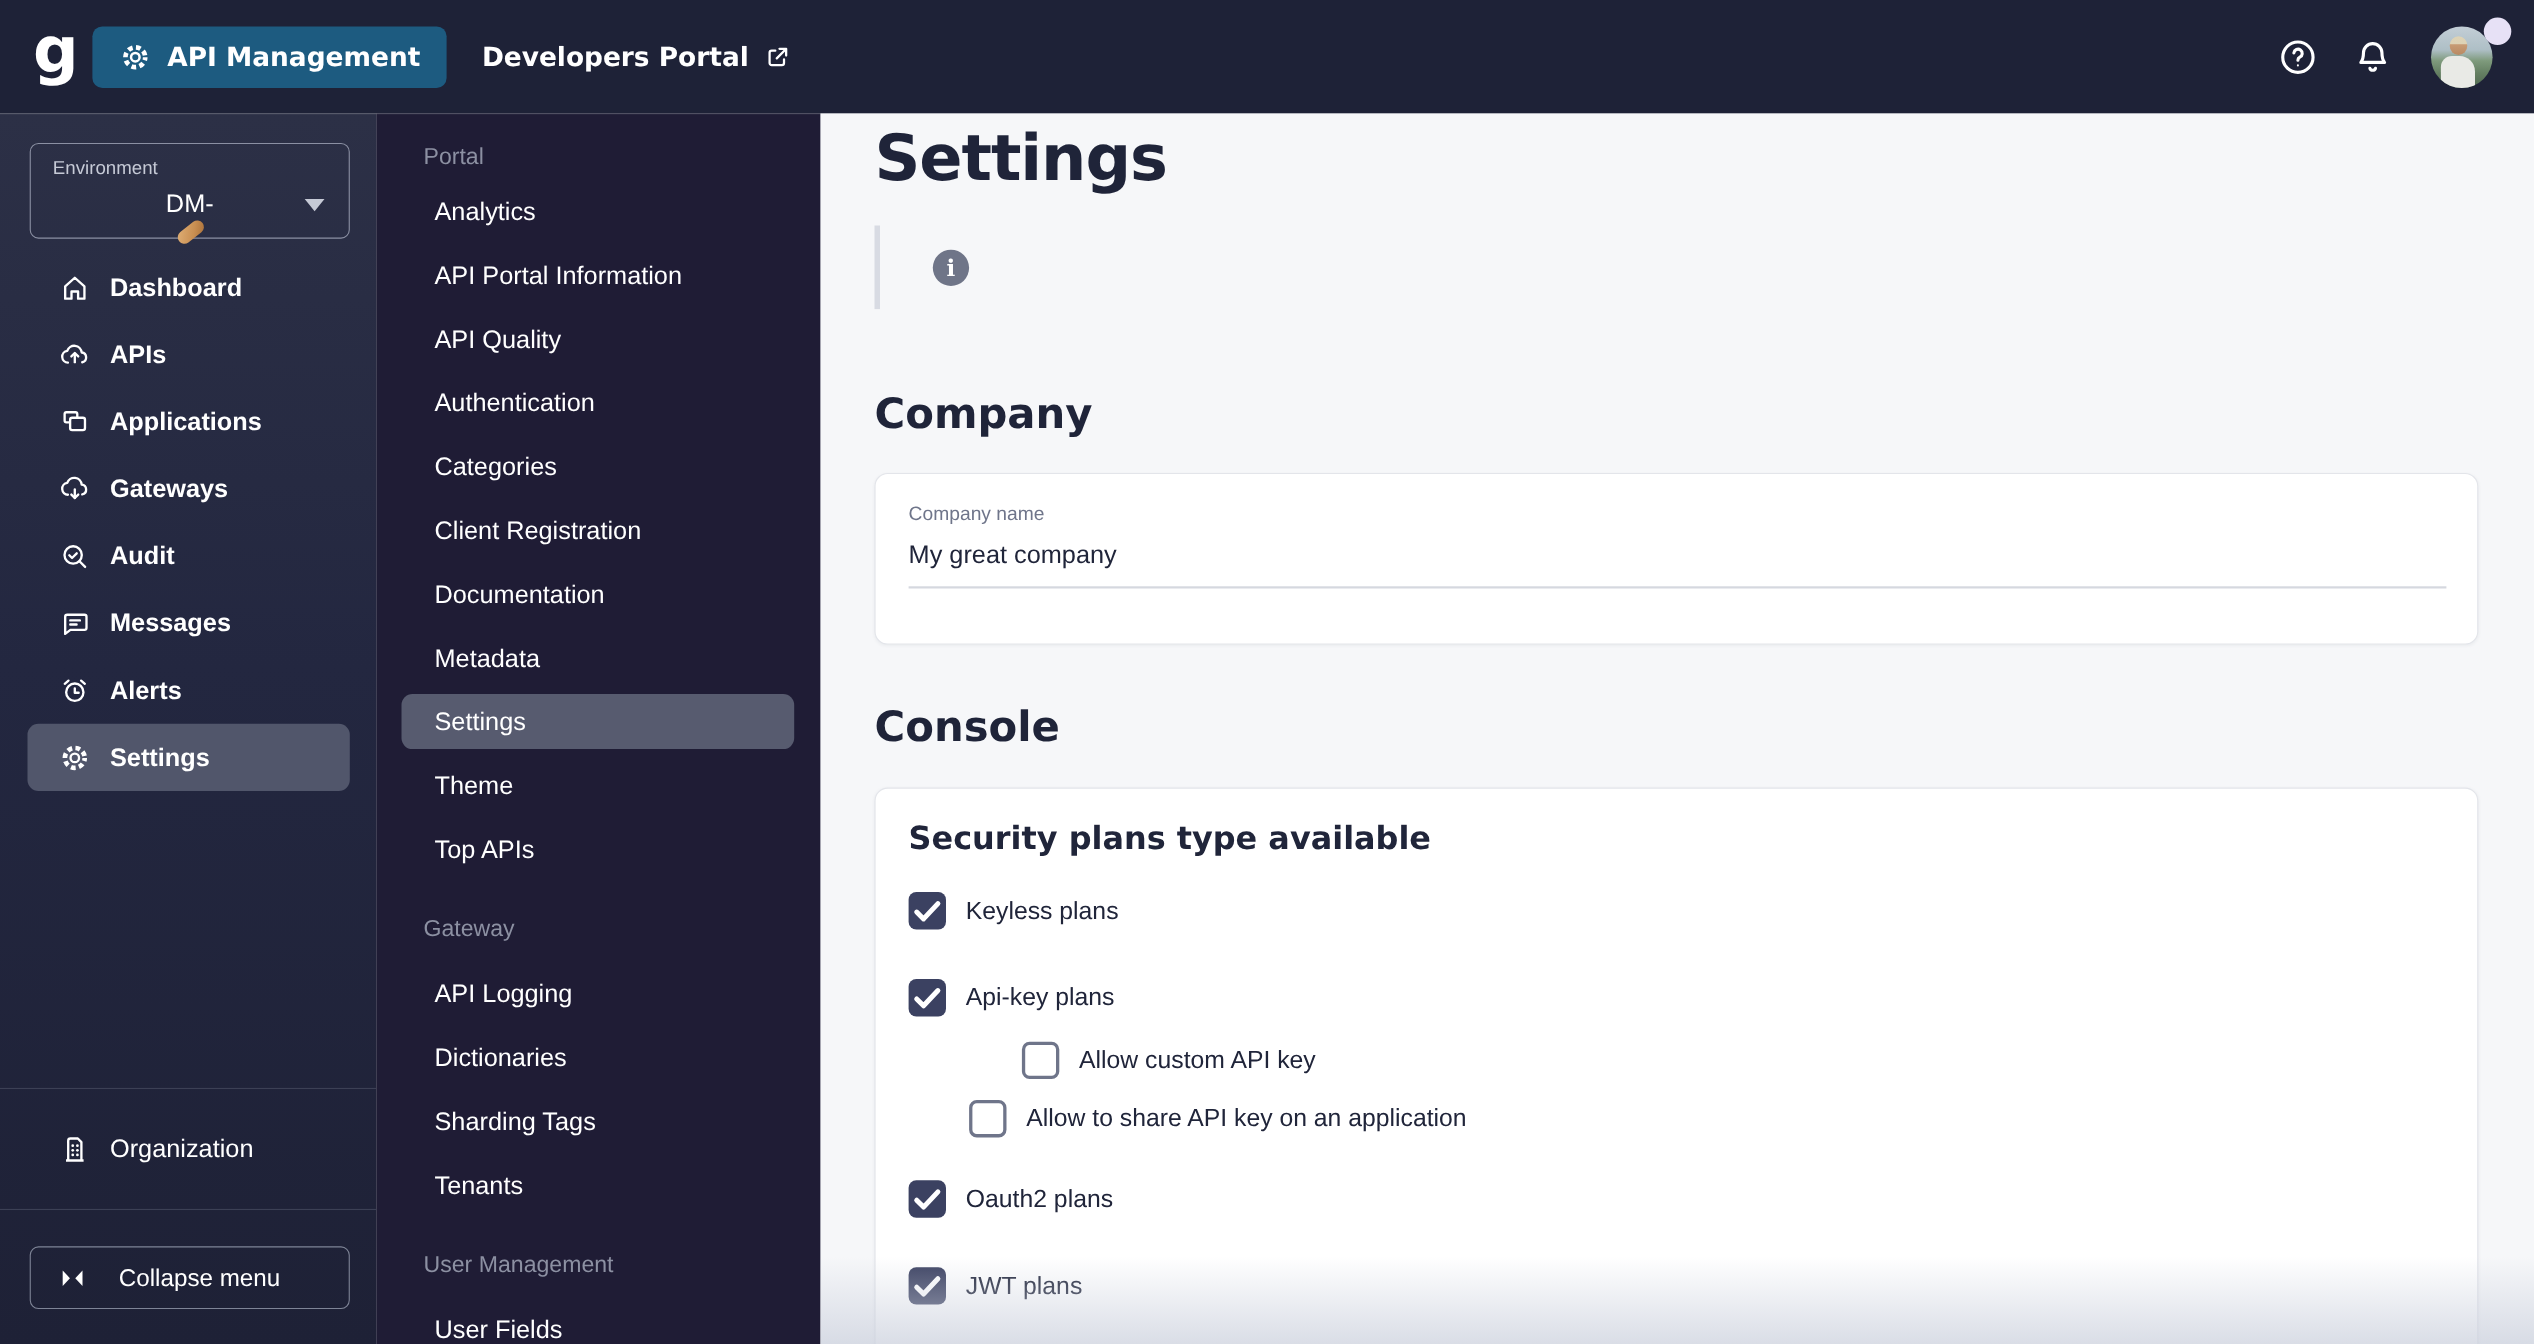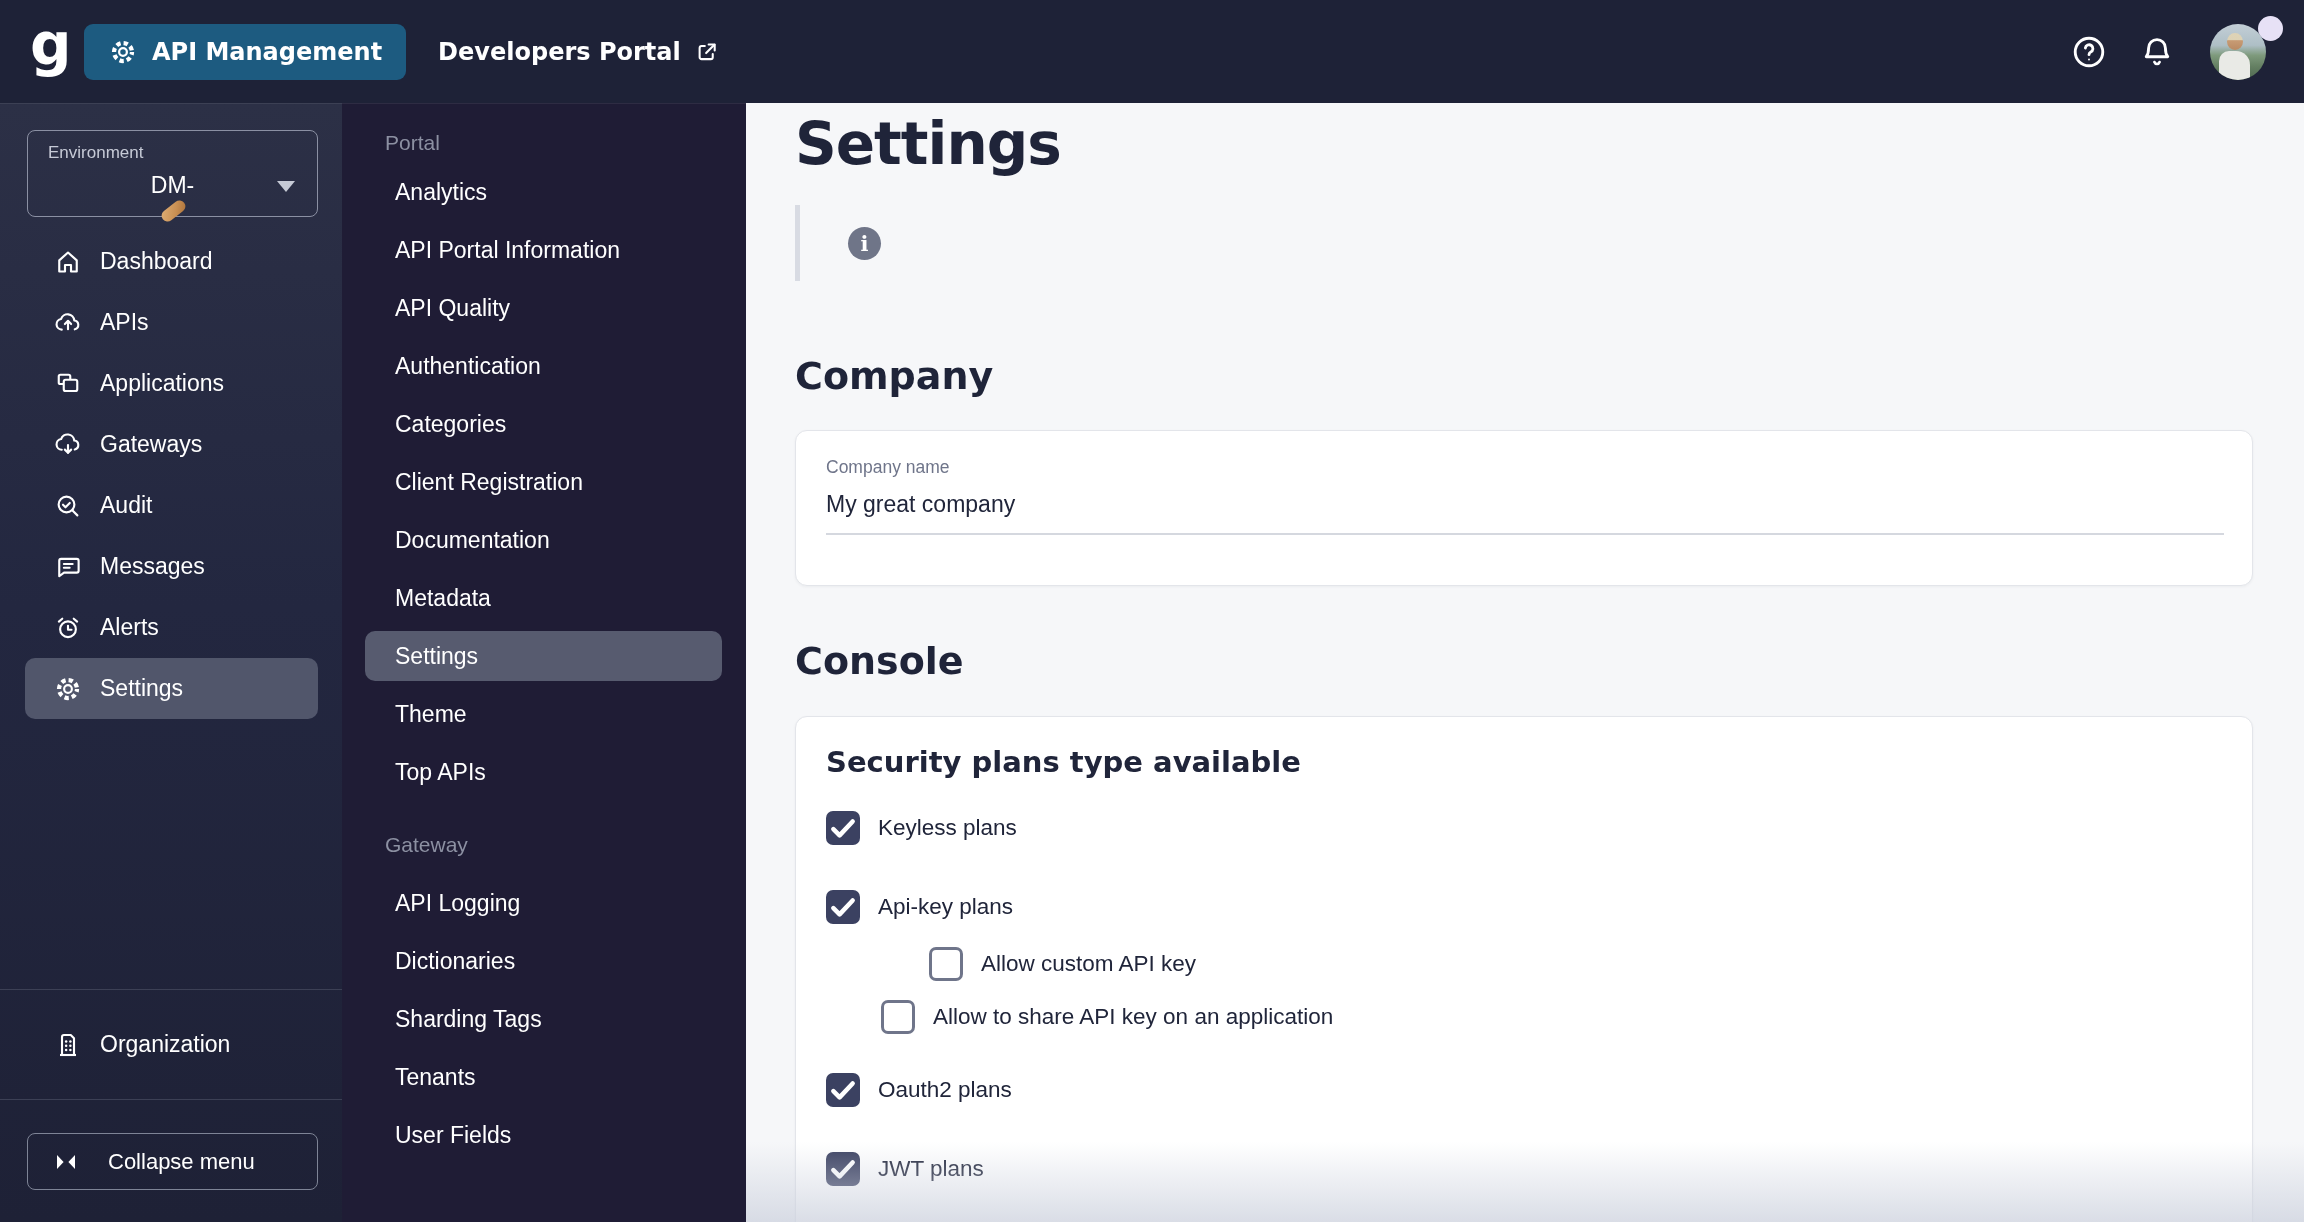"Dashboard" .menu { font-weight: none -> bold }
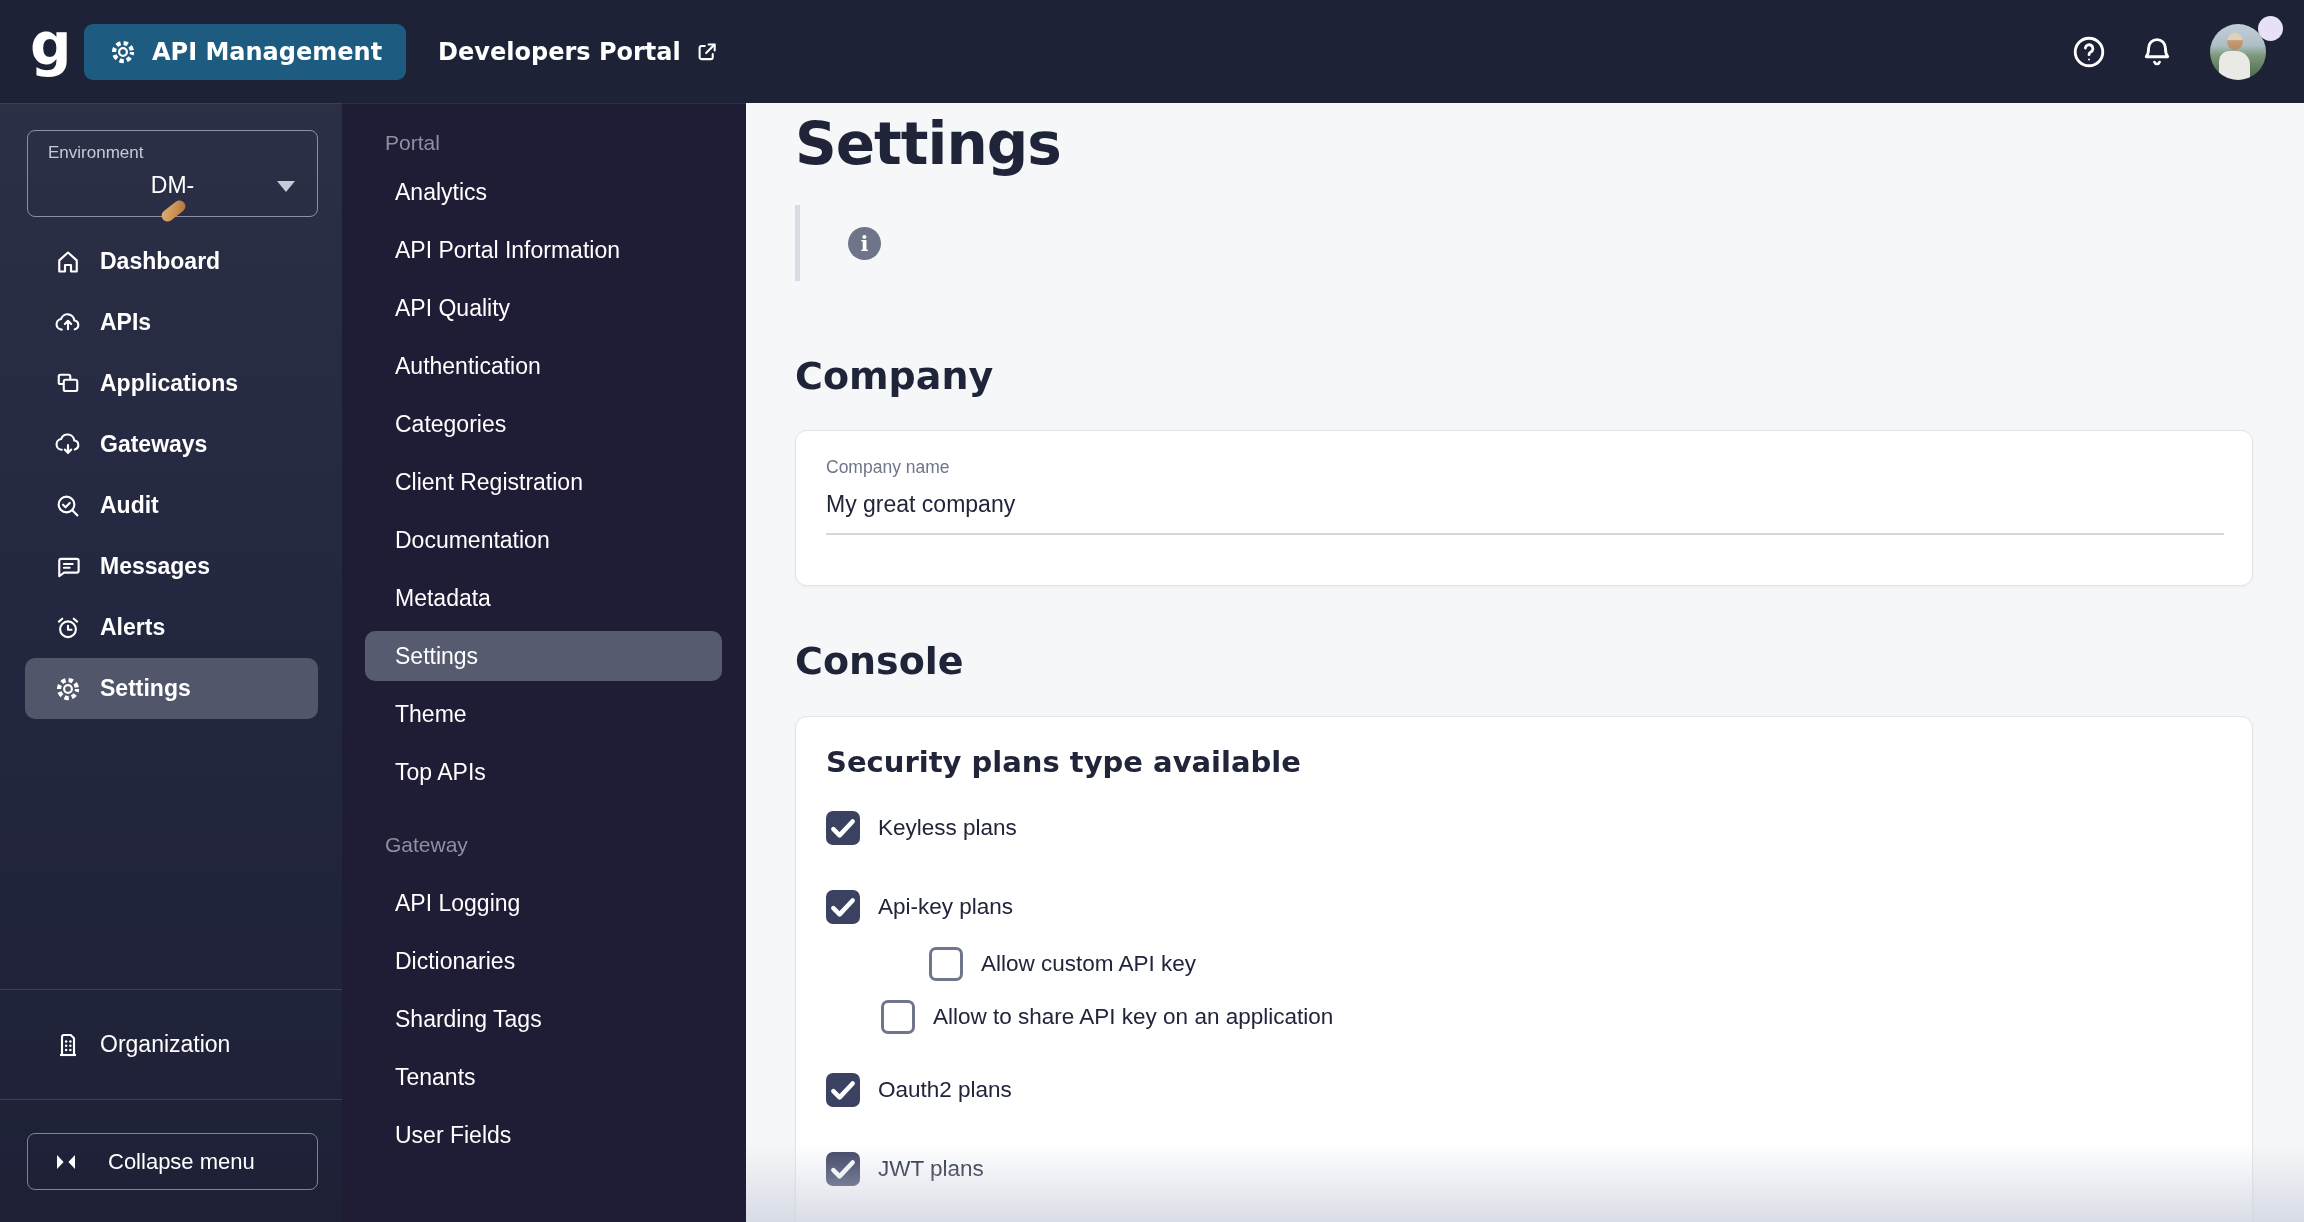"User Management" div.sub-header { html: none -> <div>User Management</div> }
